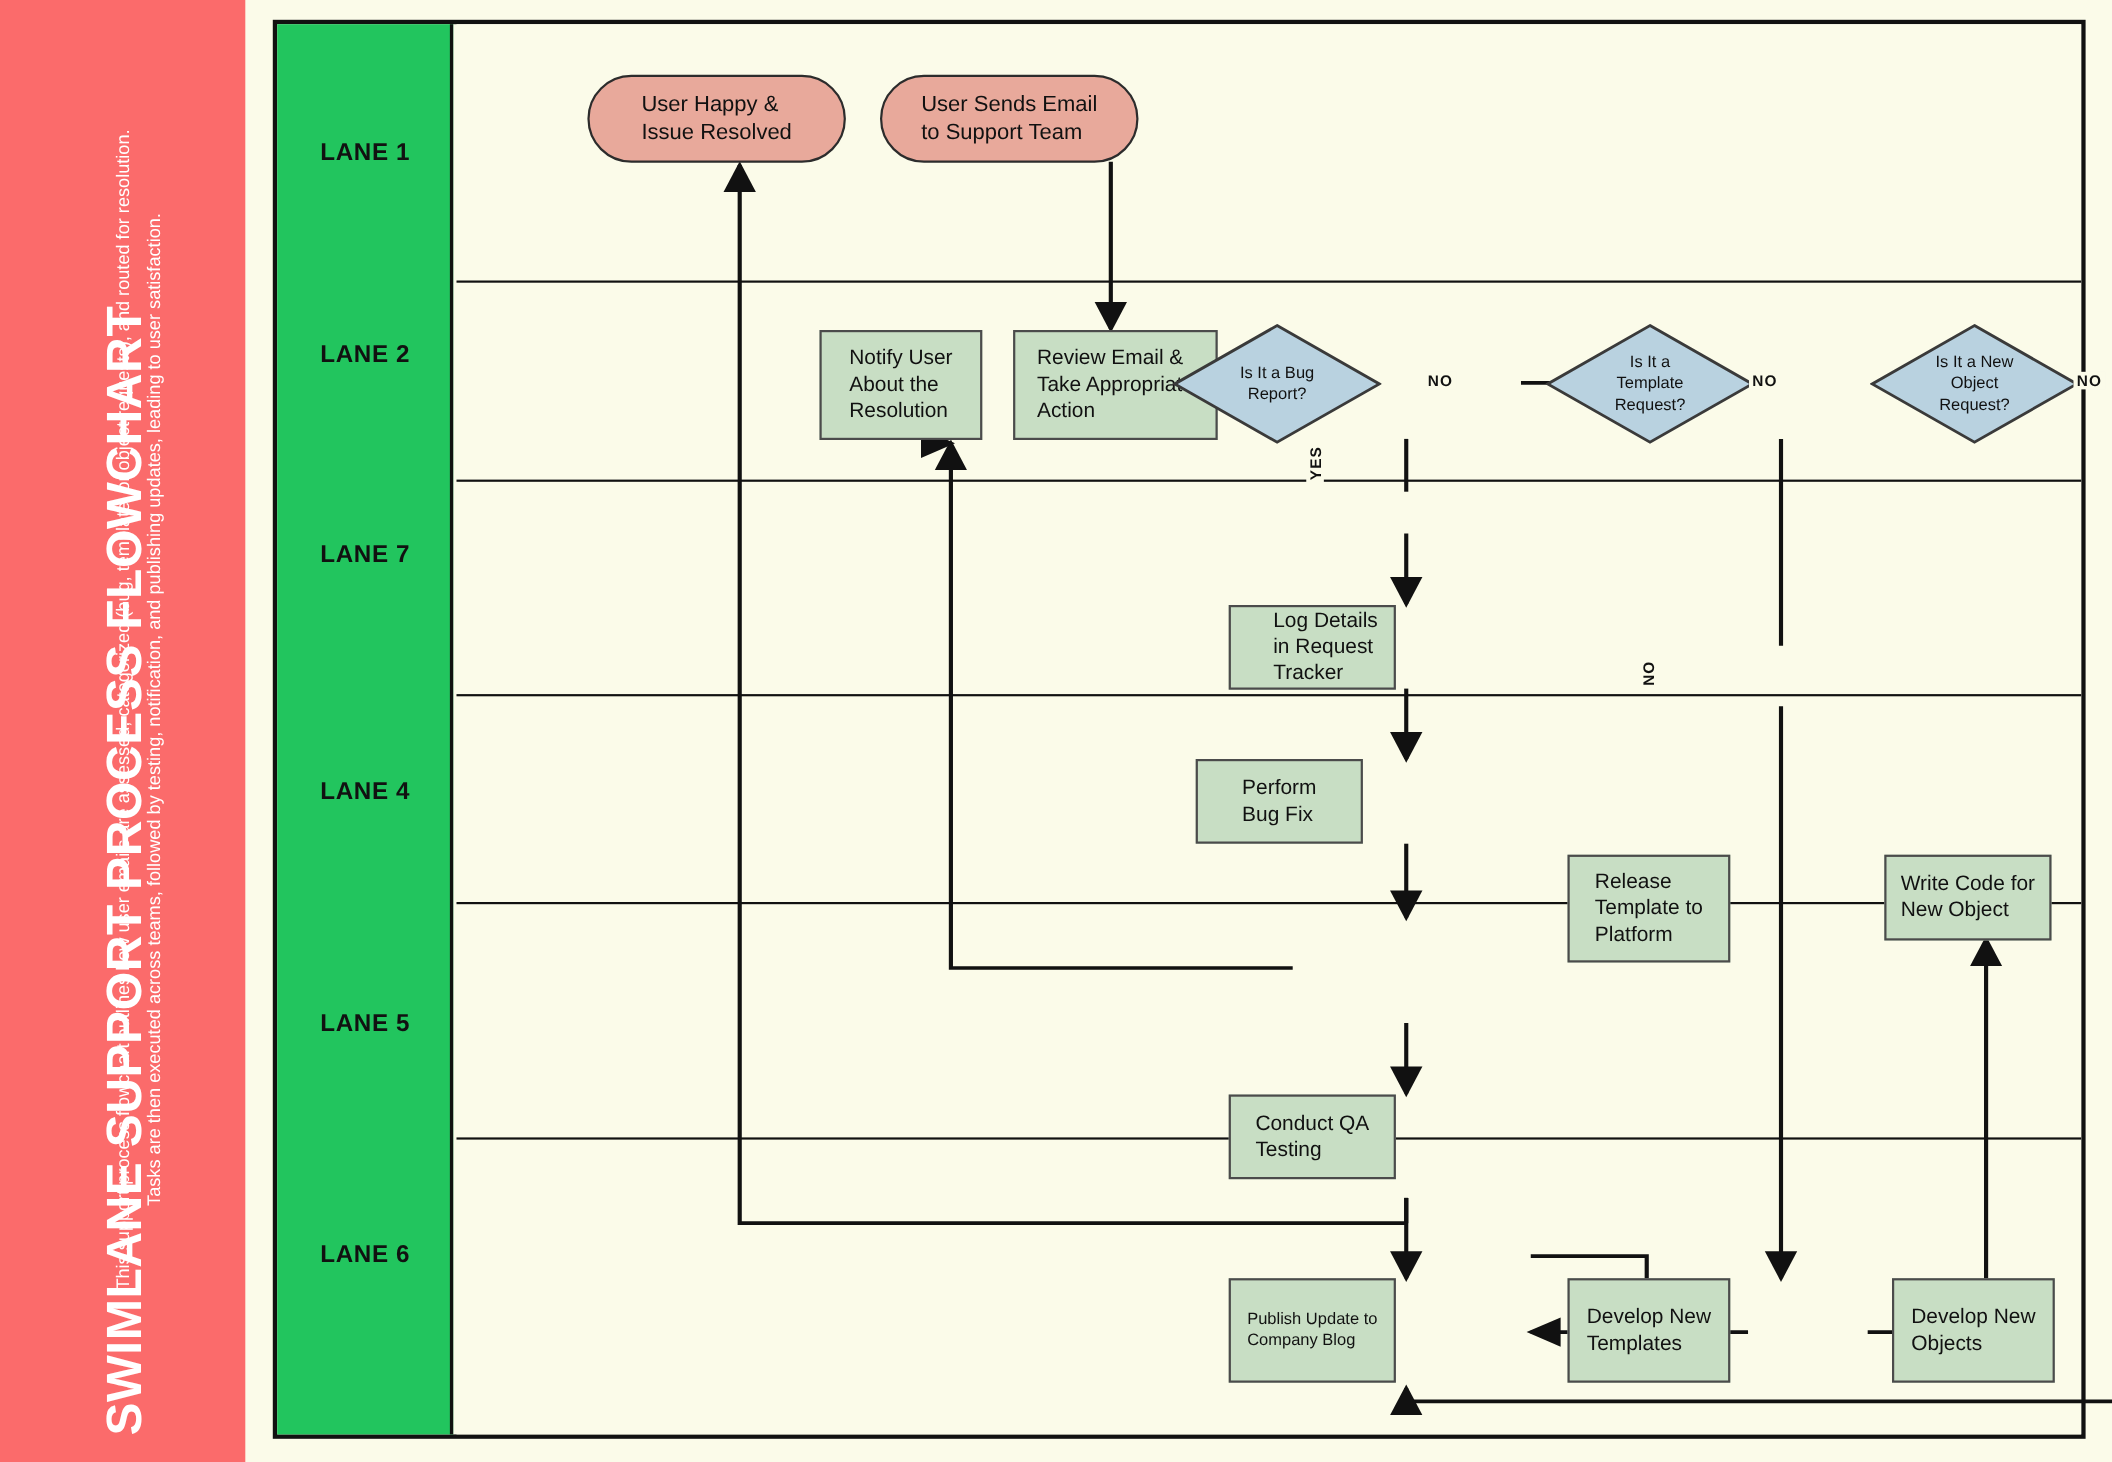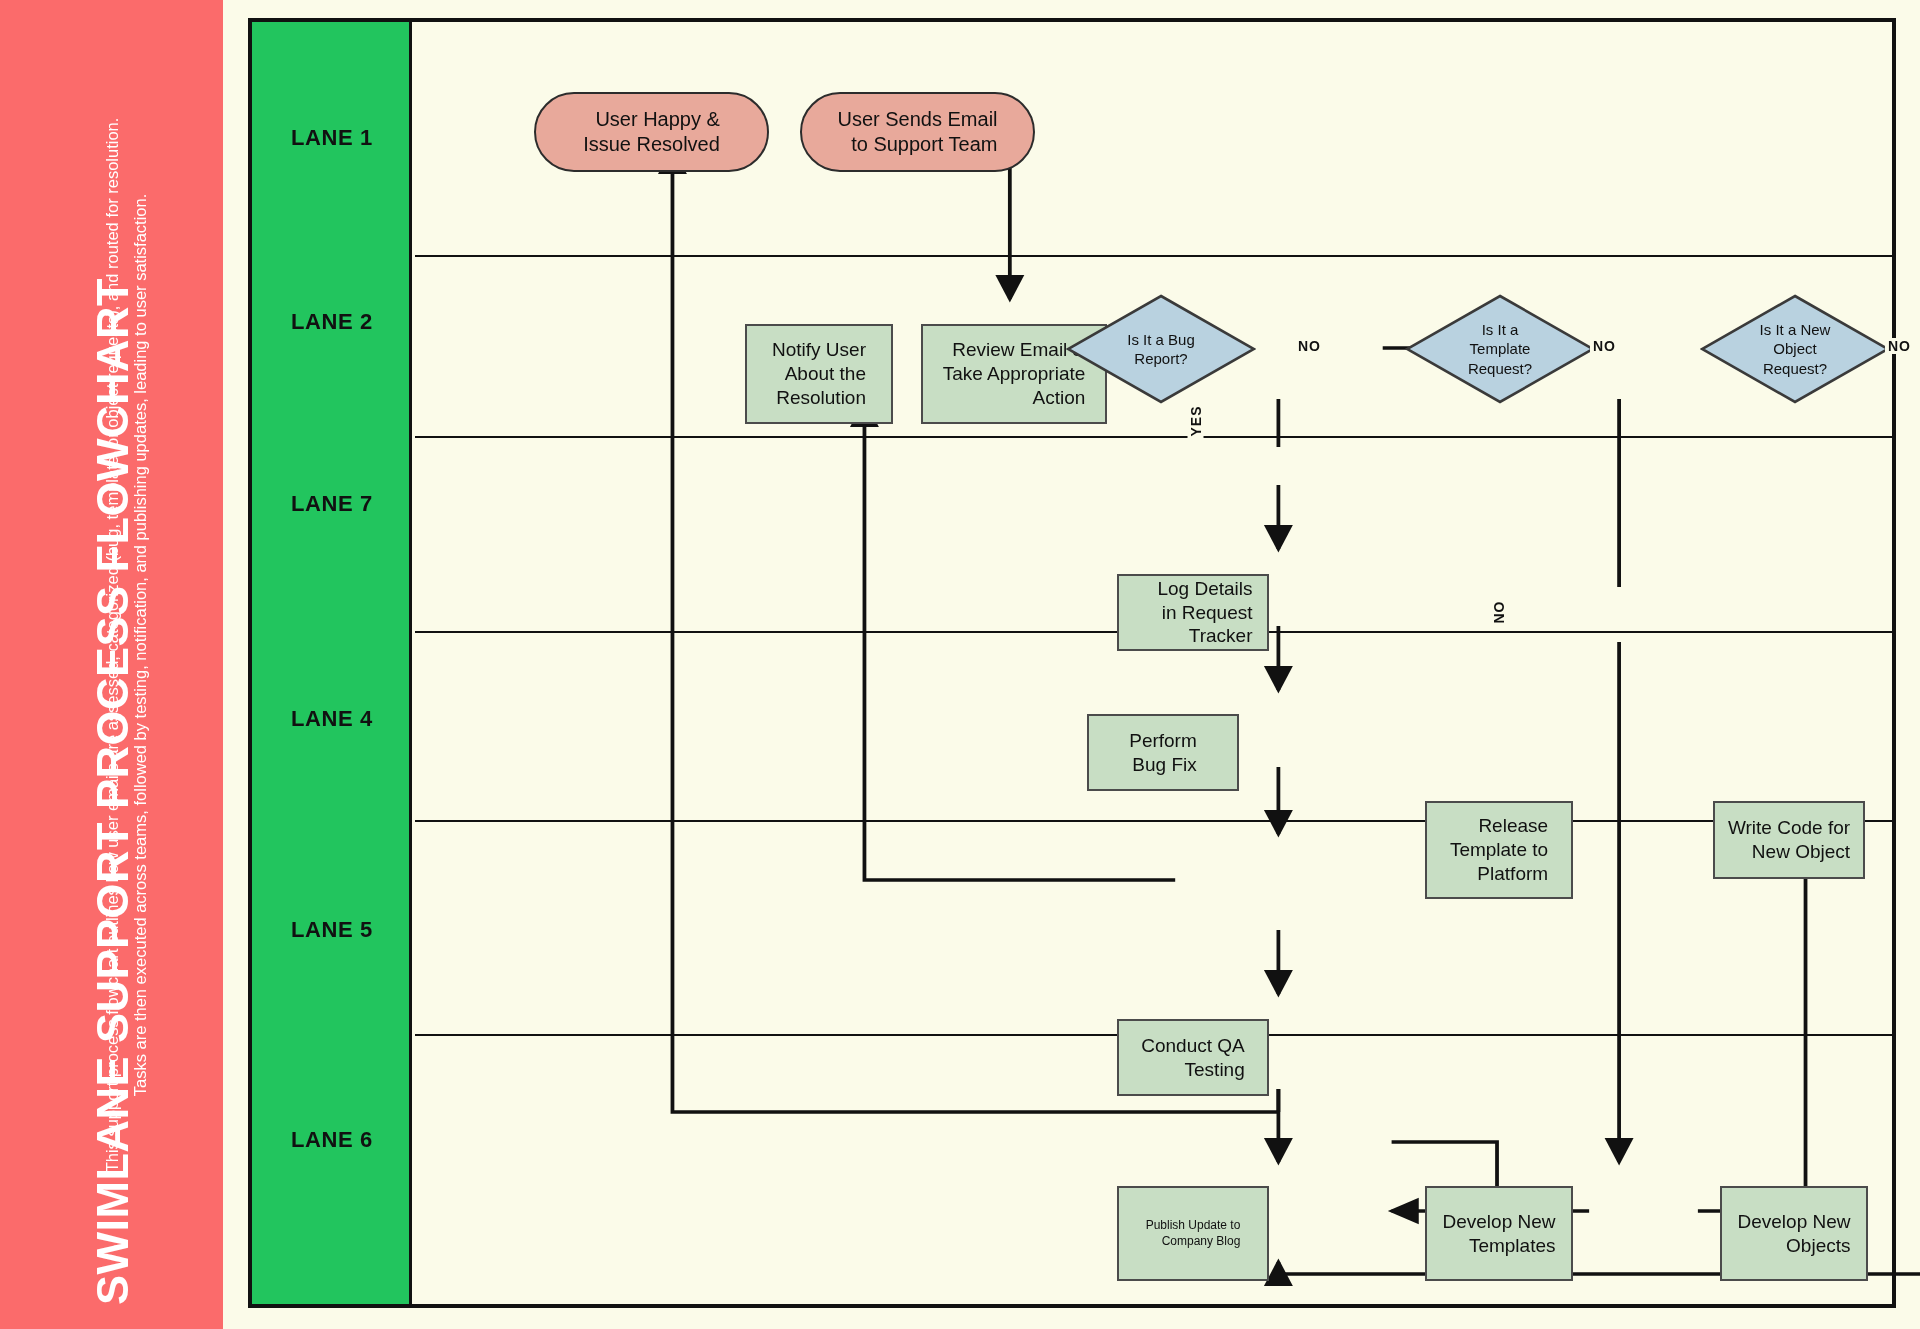"User Happy &" .node { margin-top: 24px -> none; text-align: right -> left }
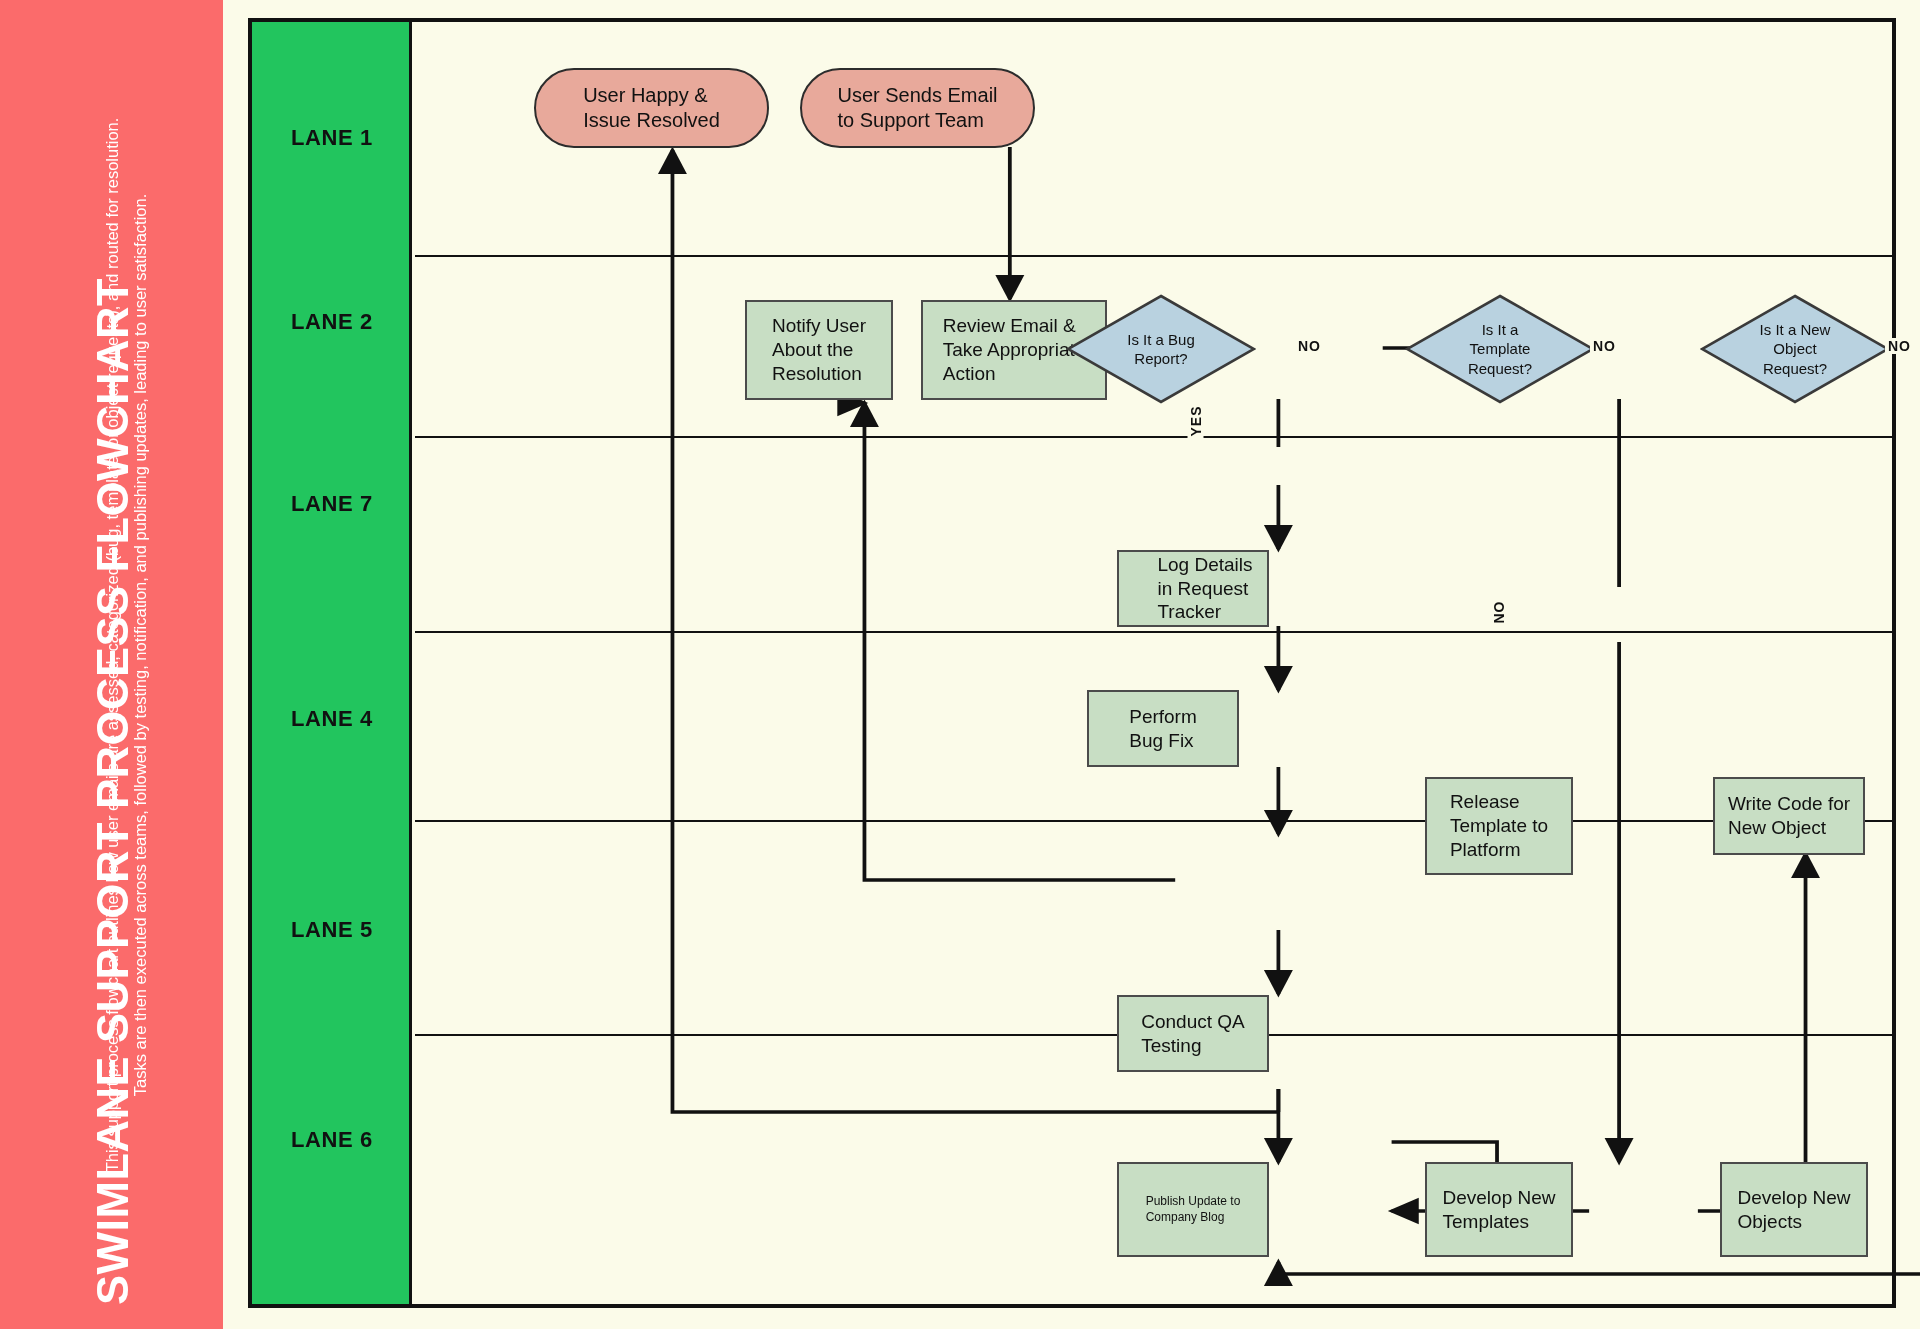"Publish Update to" .node-small { font-size: 12px -> 15px }
